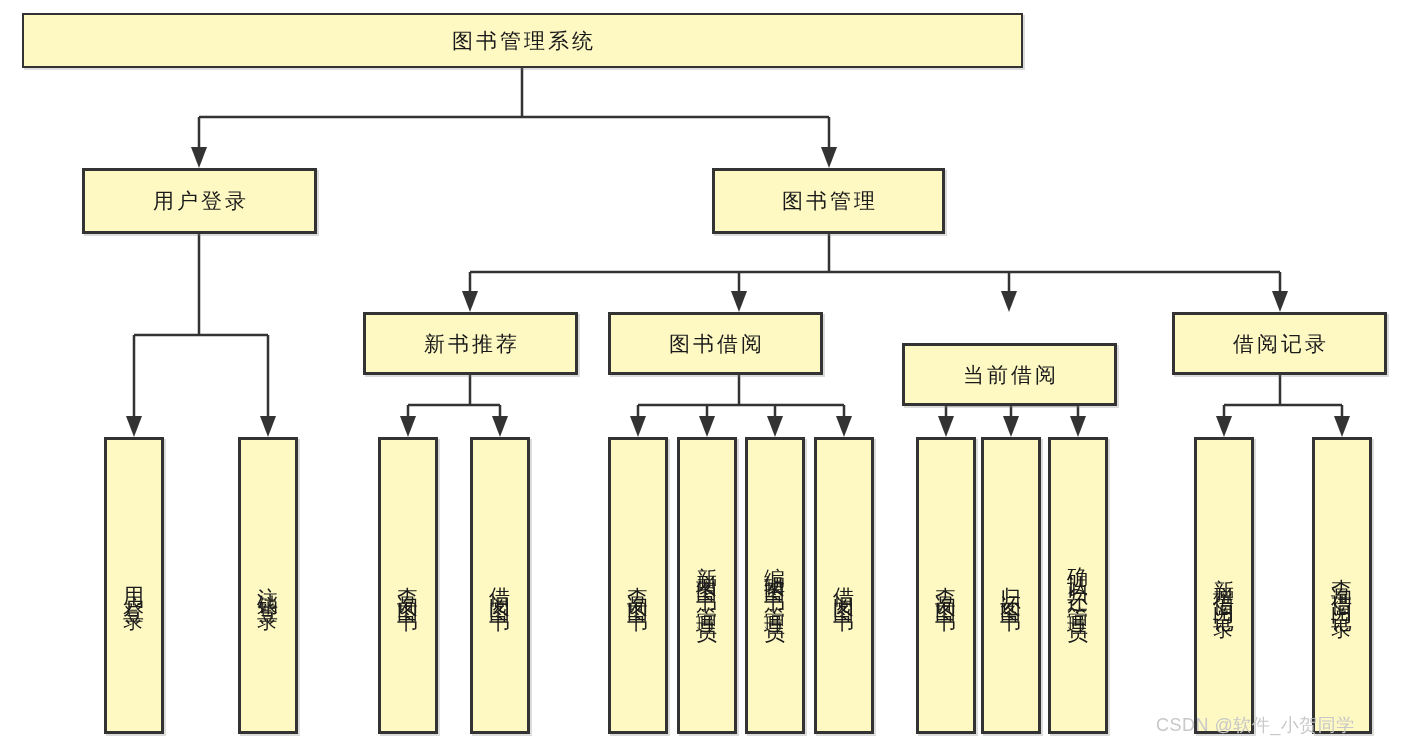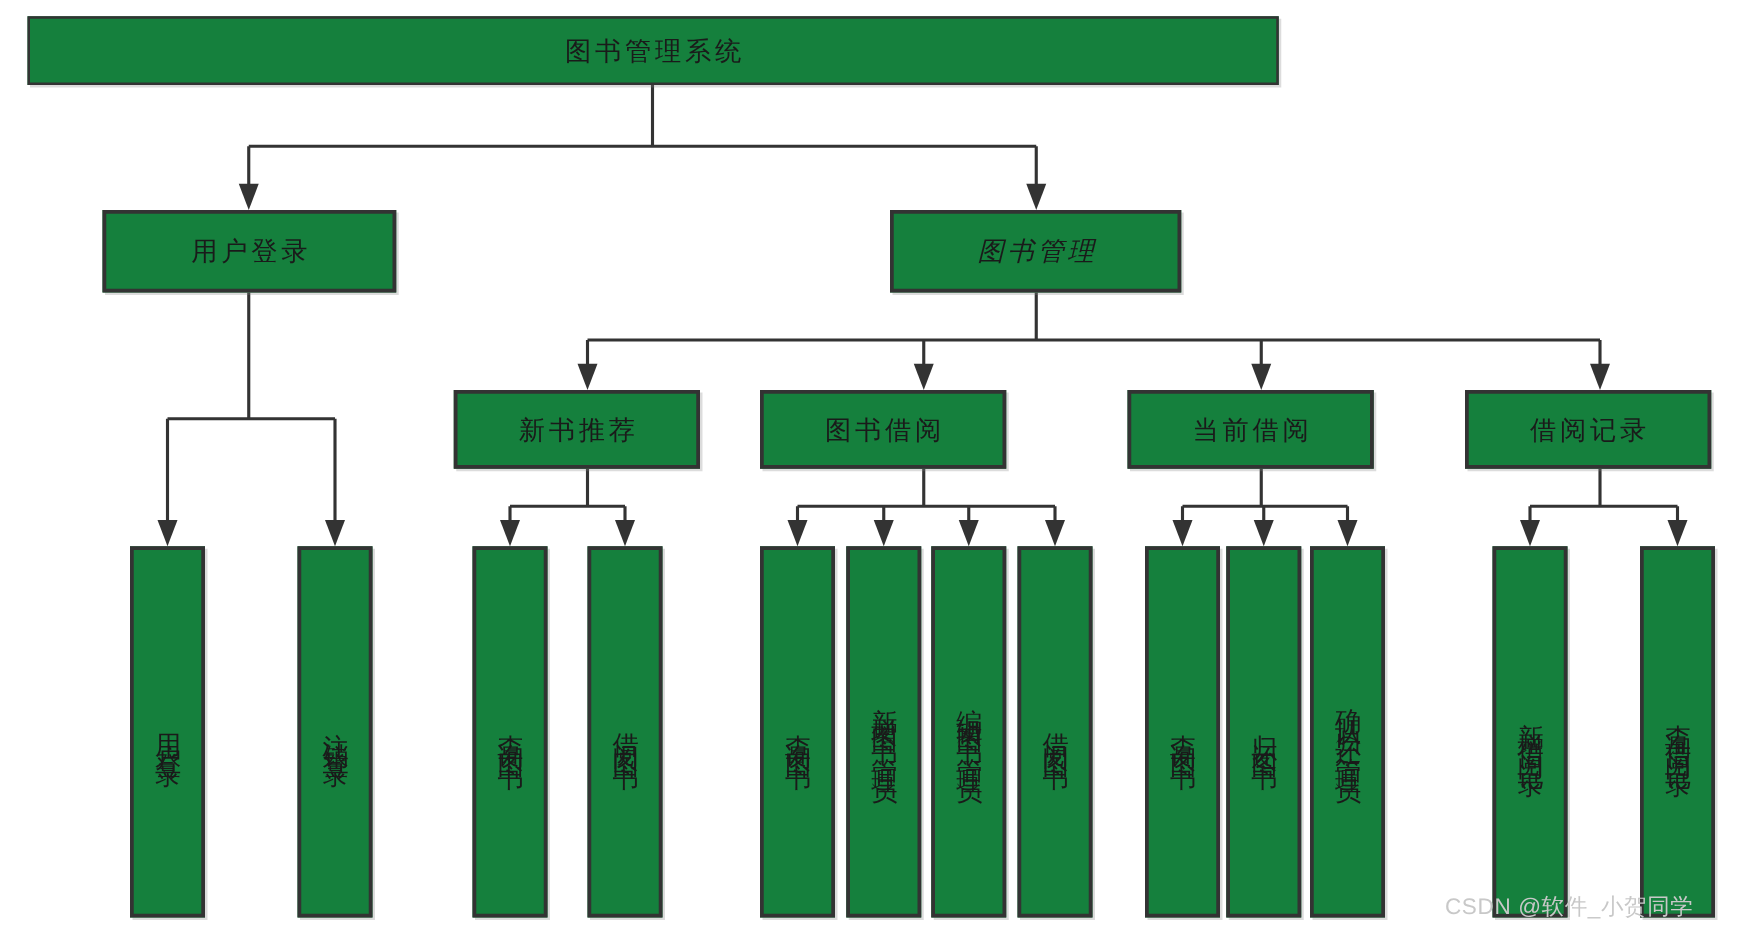"图书管理系统" .box { background: #15803d -> #fef9c3 }
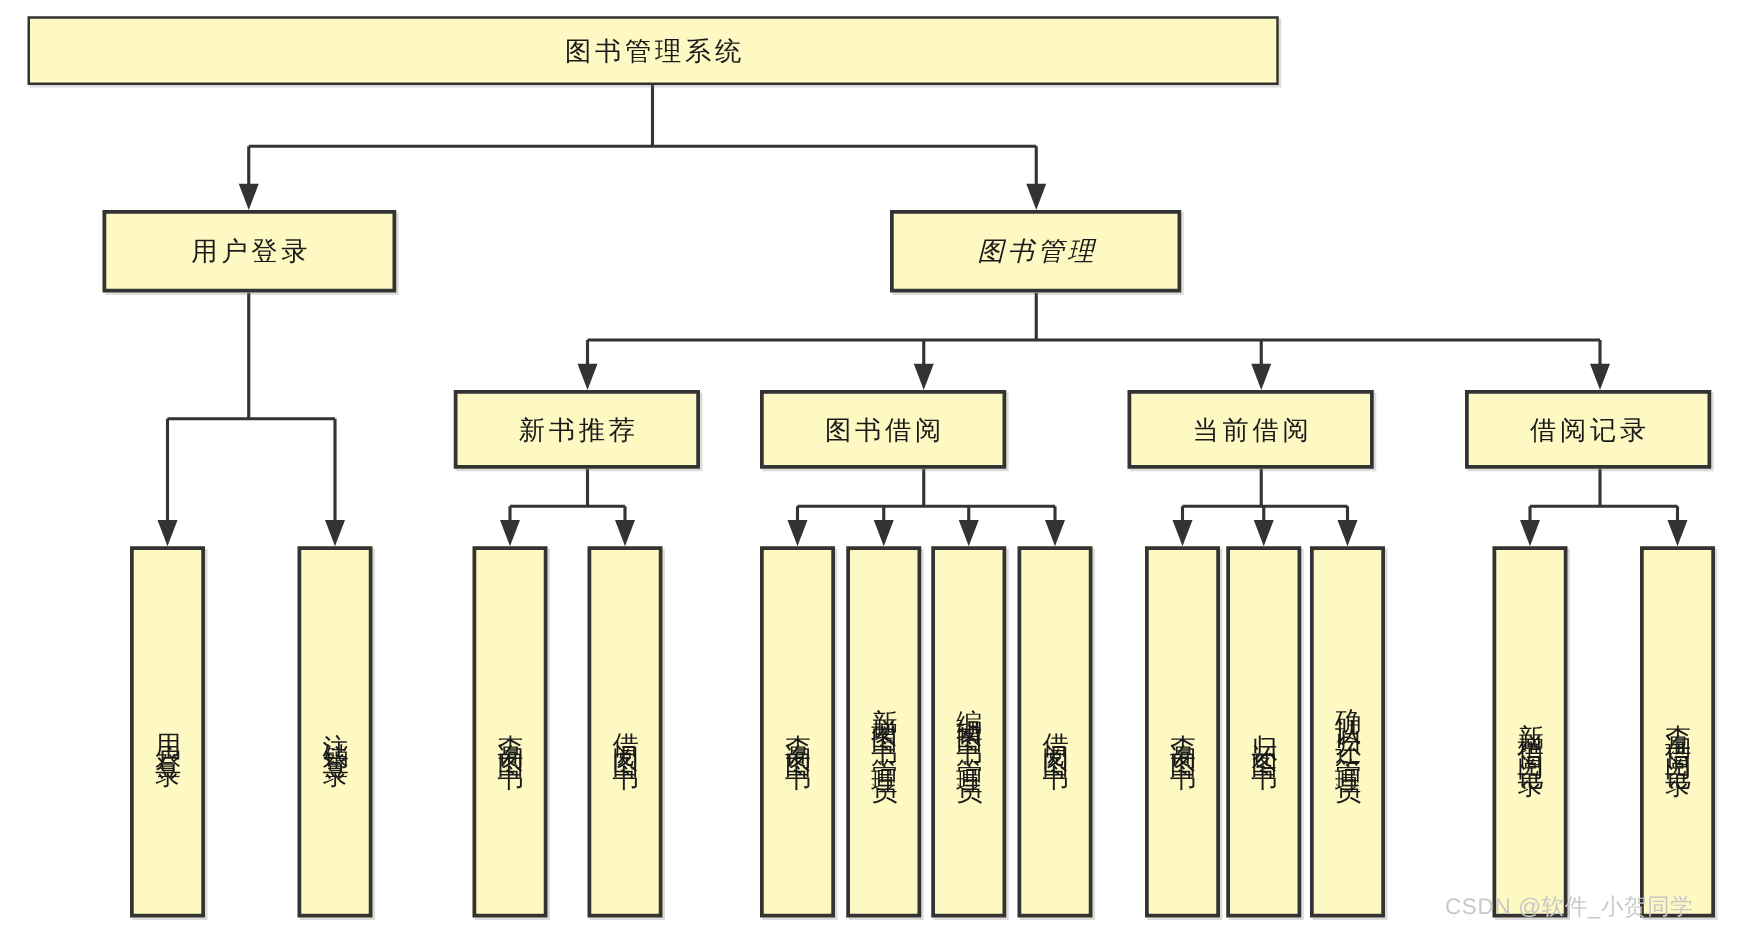"图书管理" .n-book-mgmt { font-style: italic -> none }
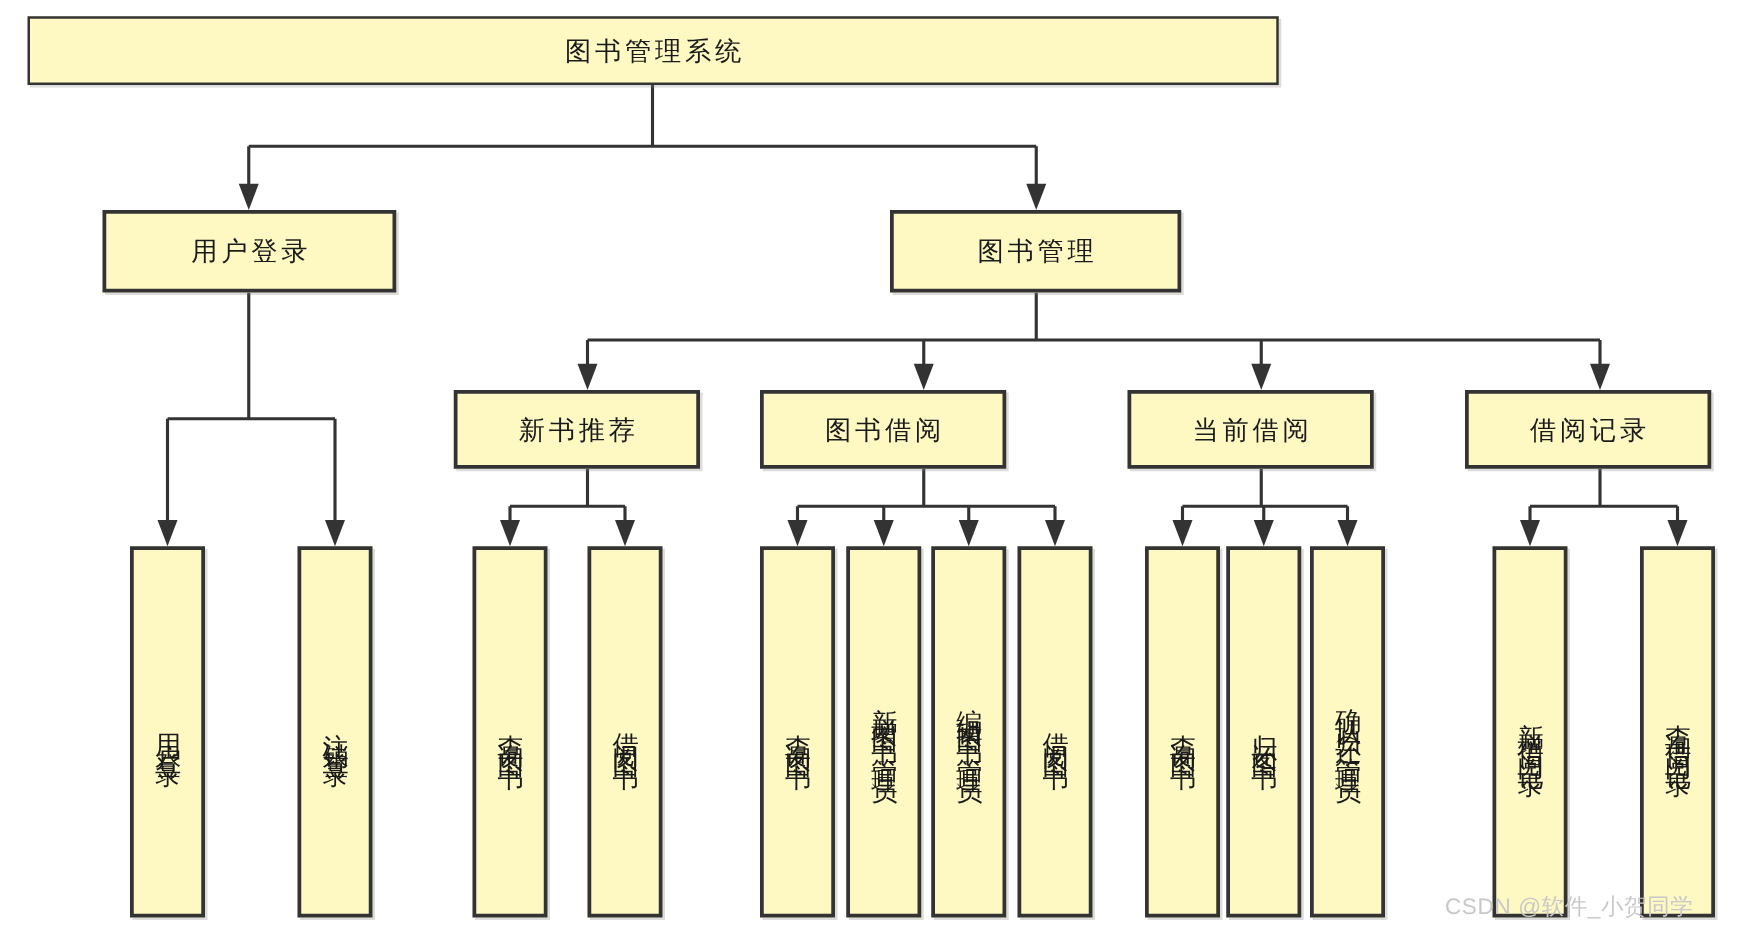"新书推荐" .lvl3 { width: 197px -> 215px }
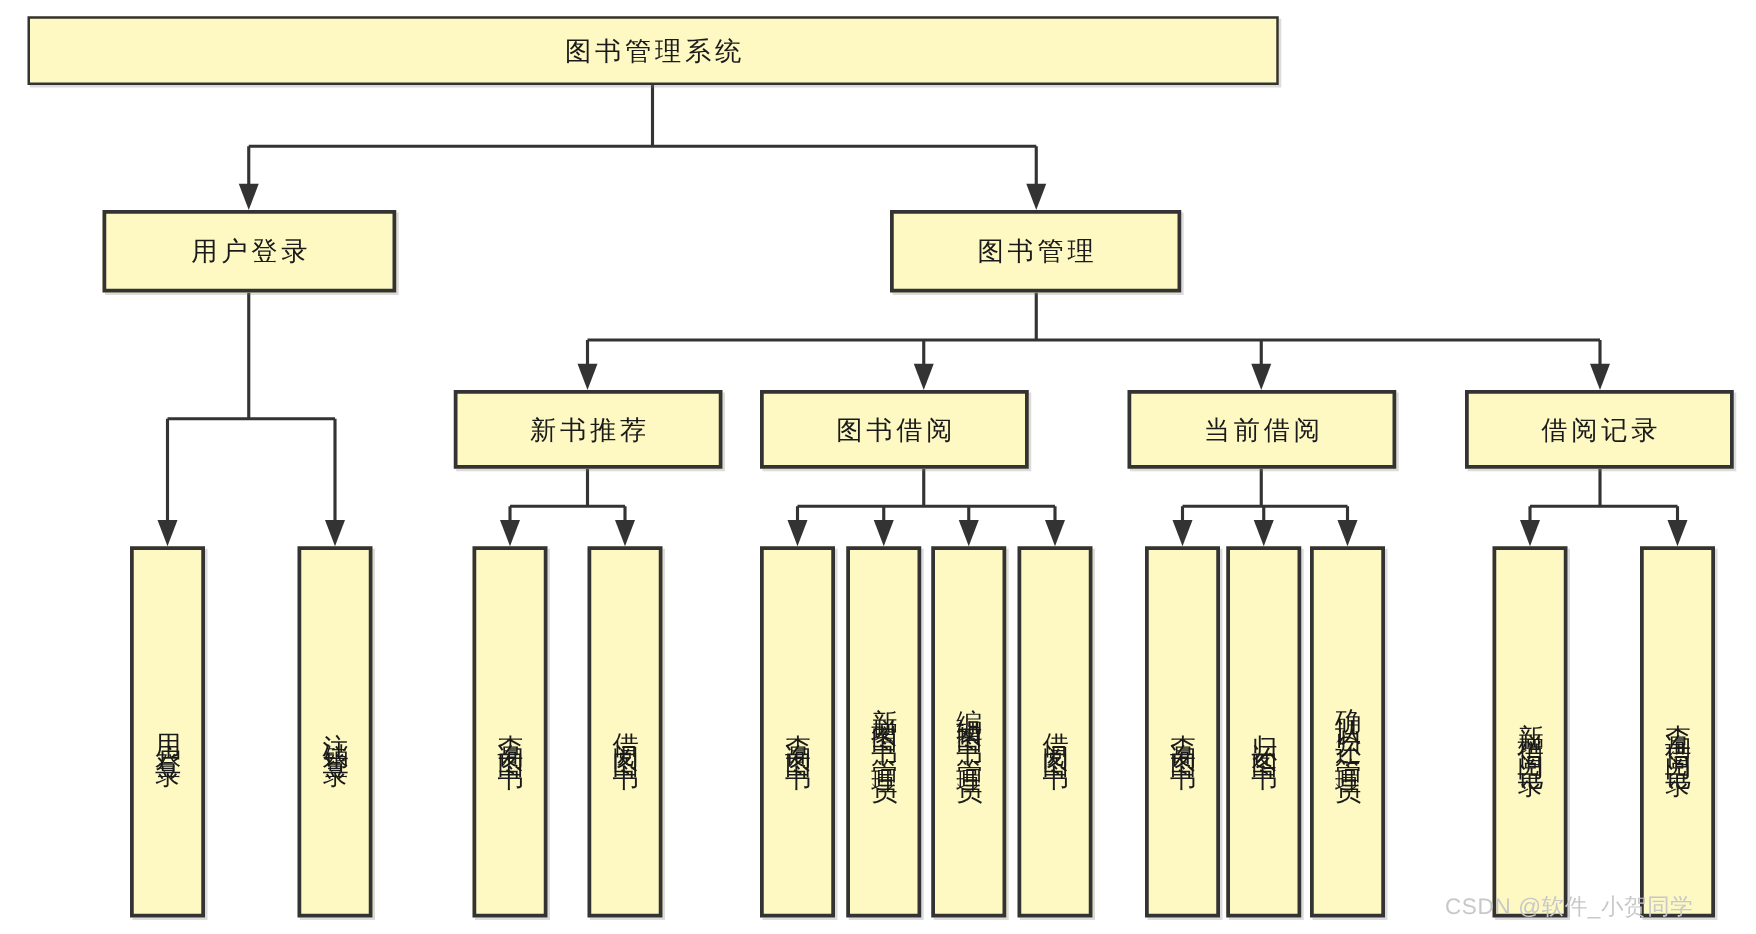"当前借阅" .n-cb { margin-top: none -> 31px }
